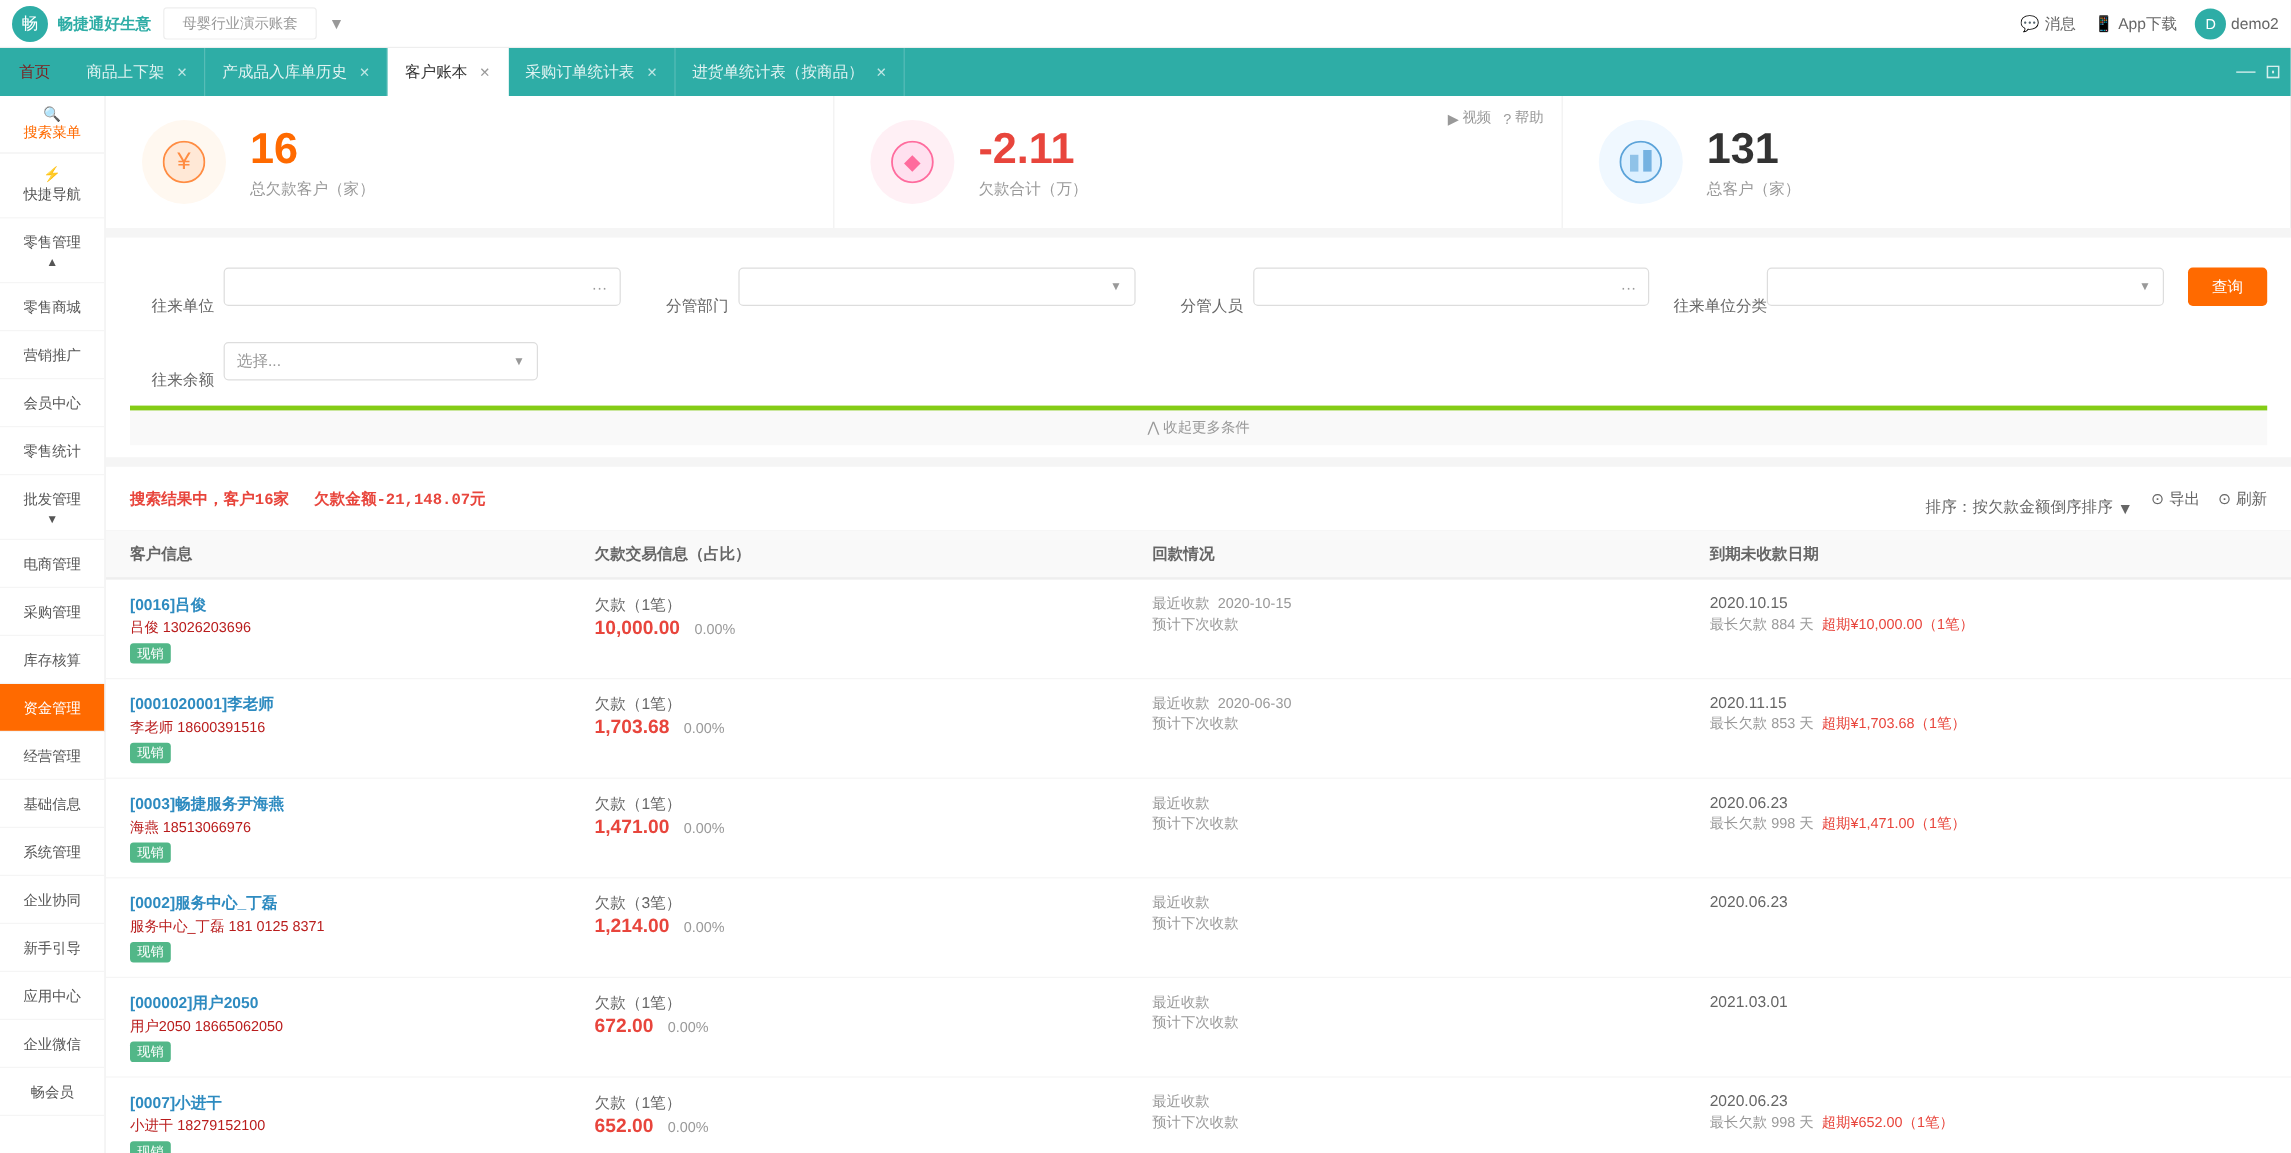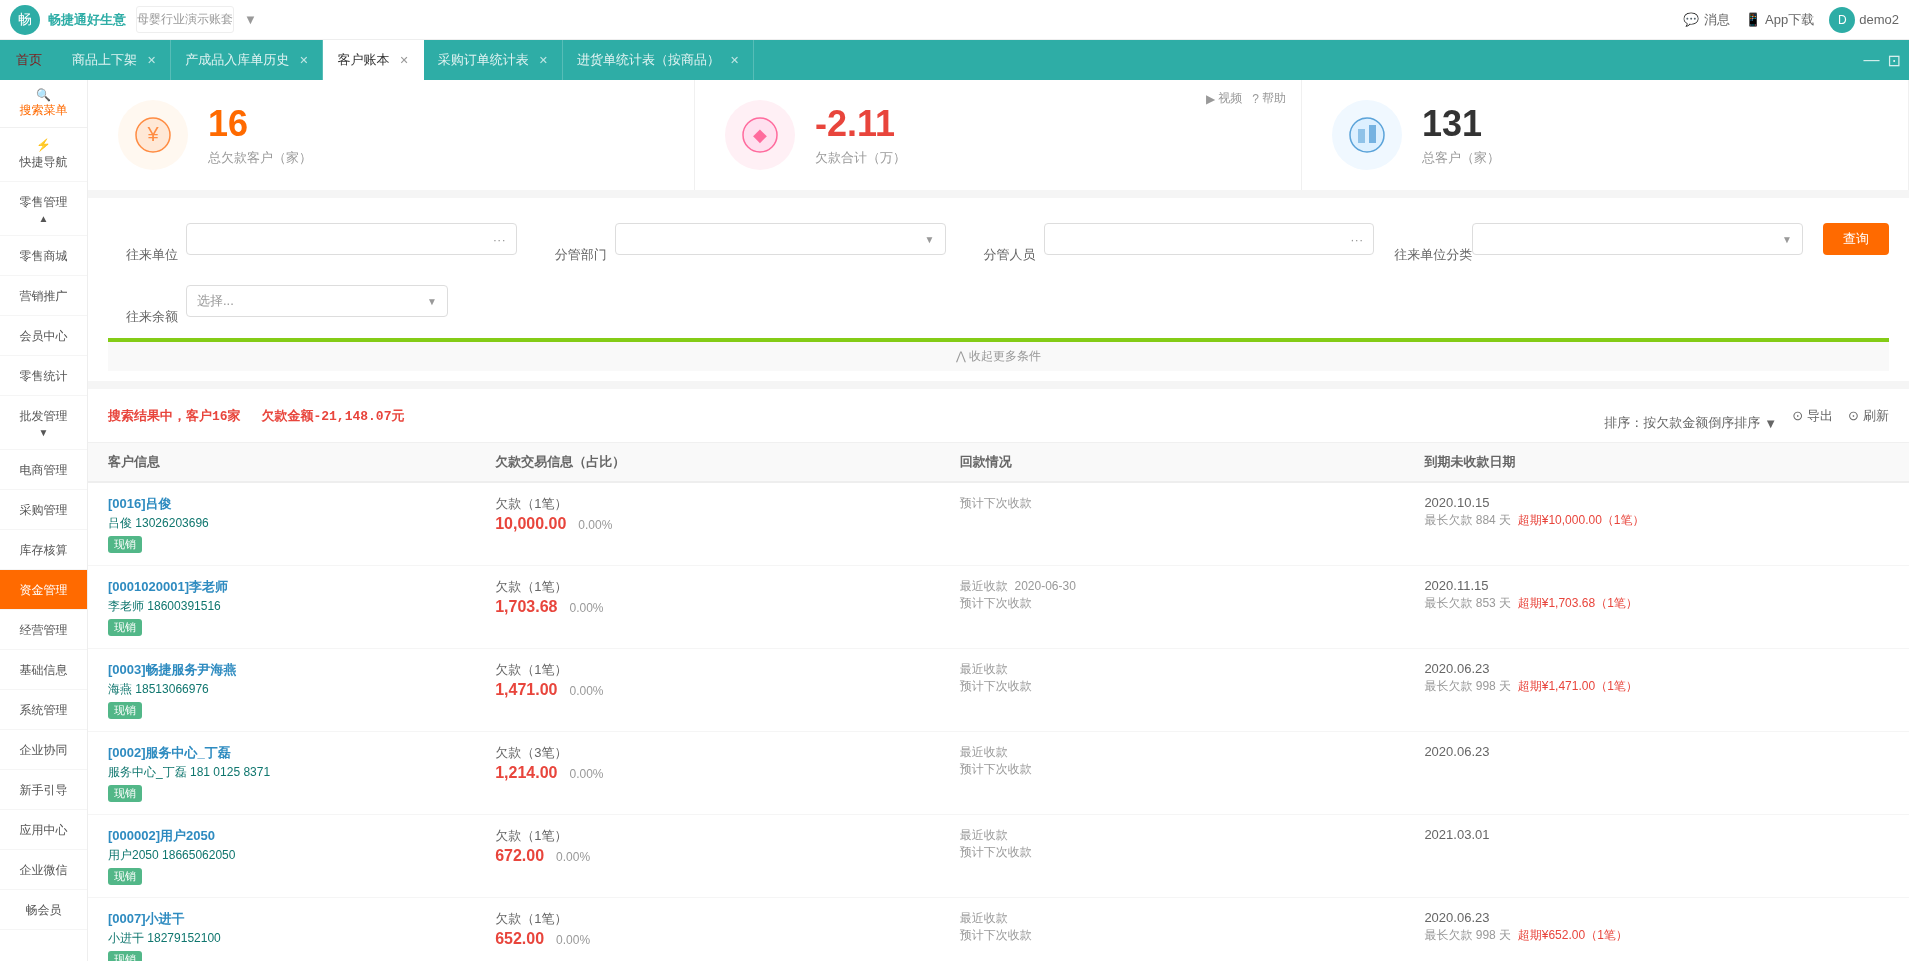"母婴行业演示账套" .system-name { padding: 4px 0 -> 4px 15px }
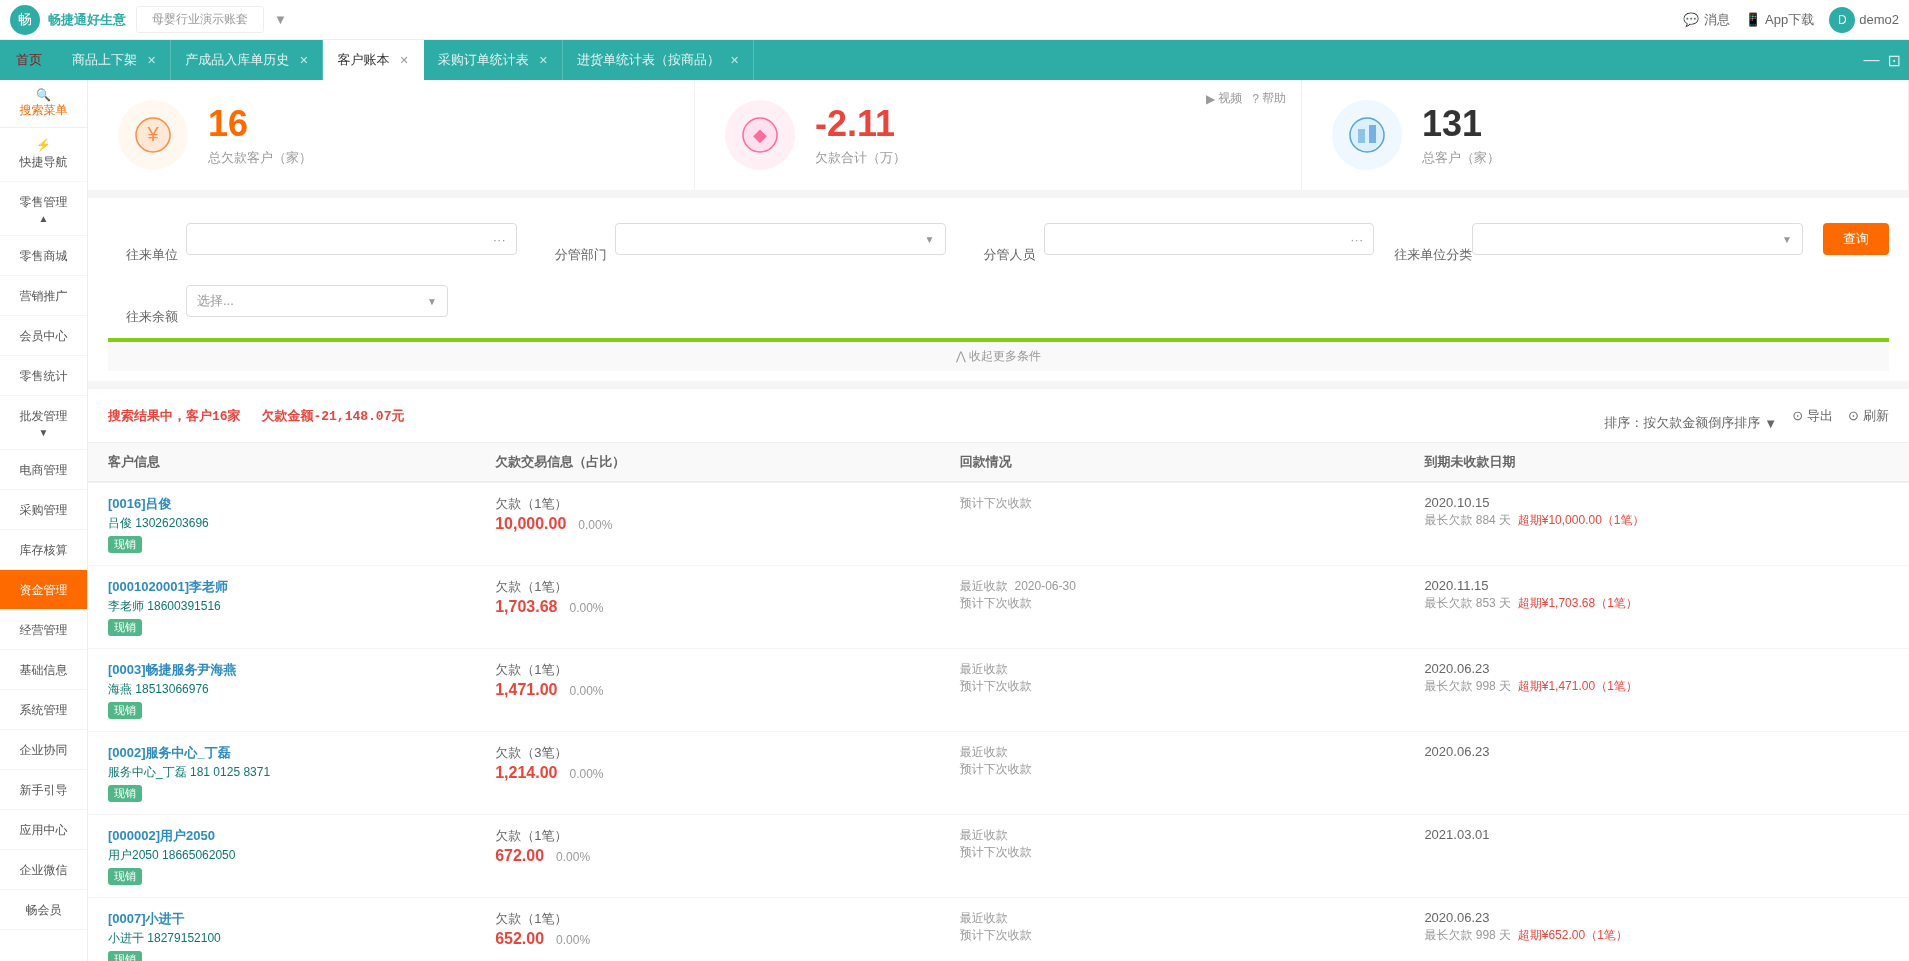"最近收款 2020-10-15" div.recovery-label { html: none -> <div><span>最近收款</span>&nbsp;&nbsp;<span>2020-10-15</span></div> }
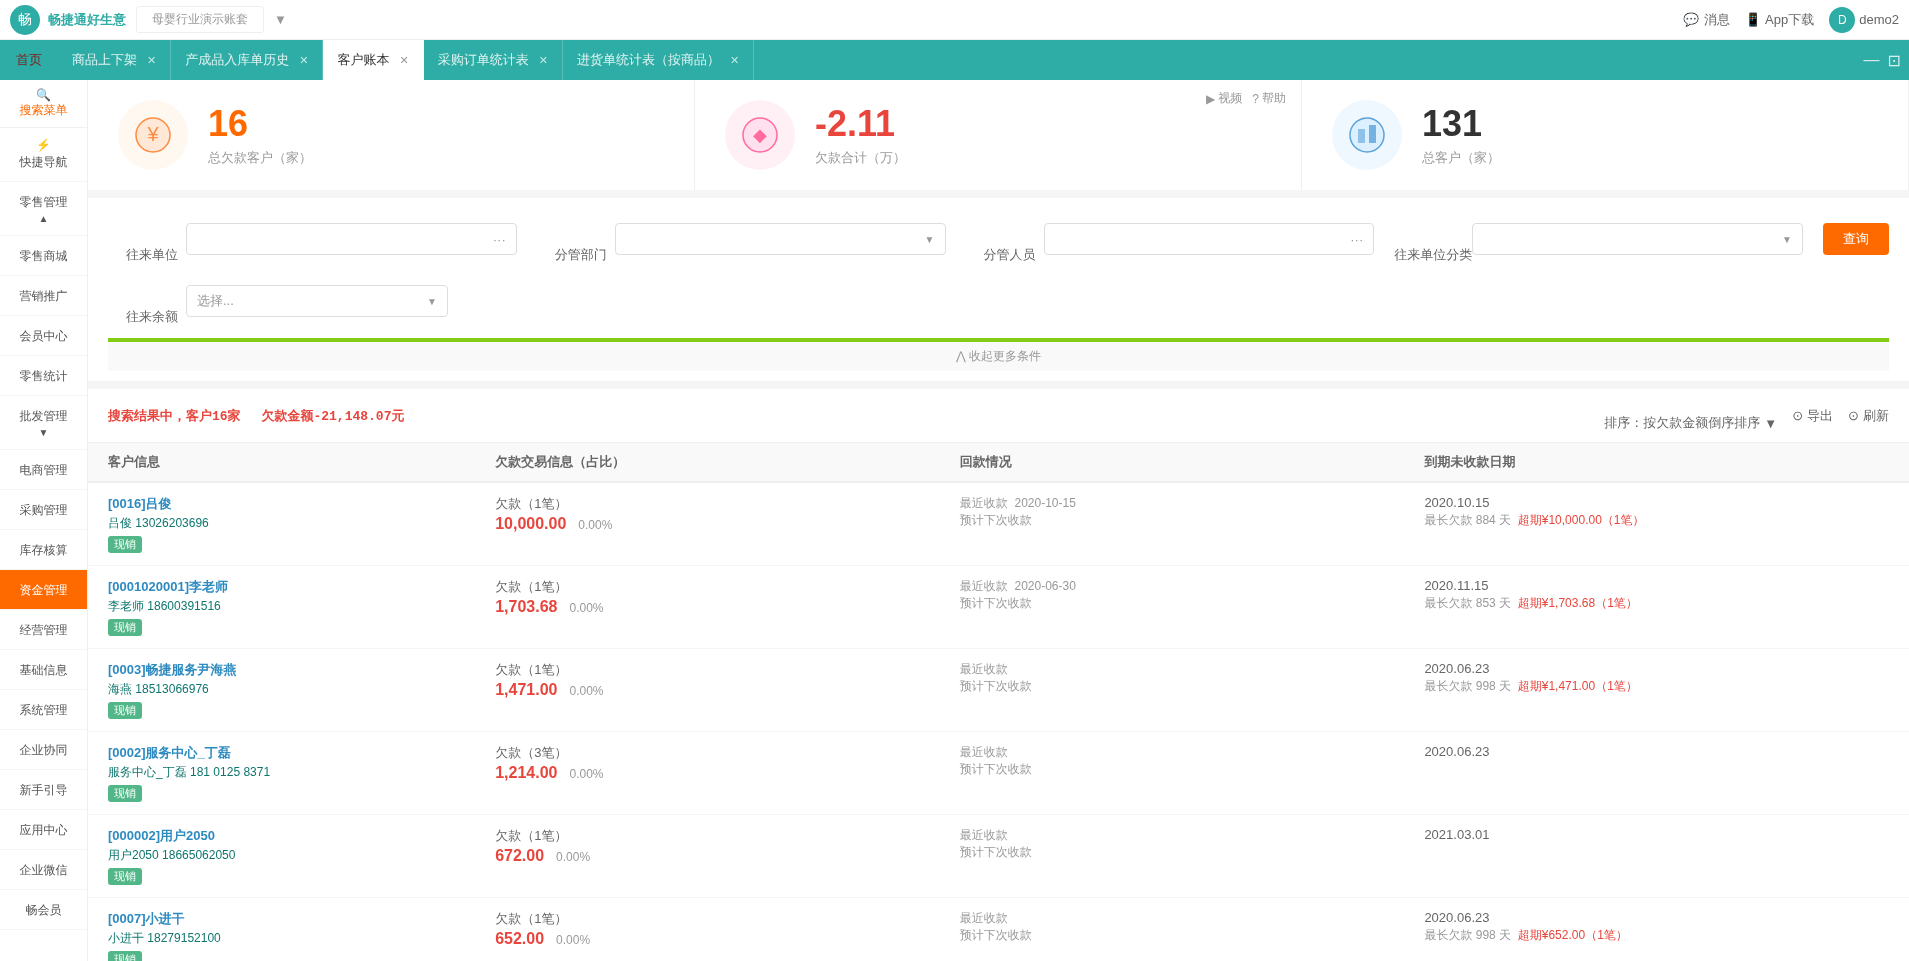"吕俊 13026203696" .customer-info { color: #0f766e -> #b91c1c }
